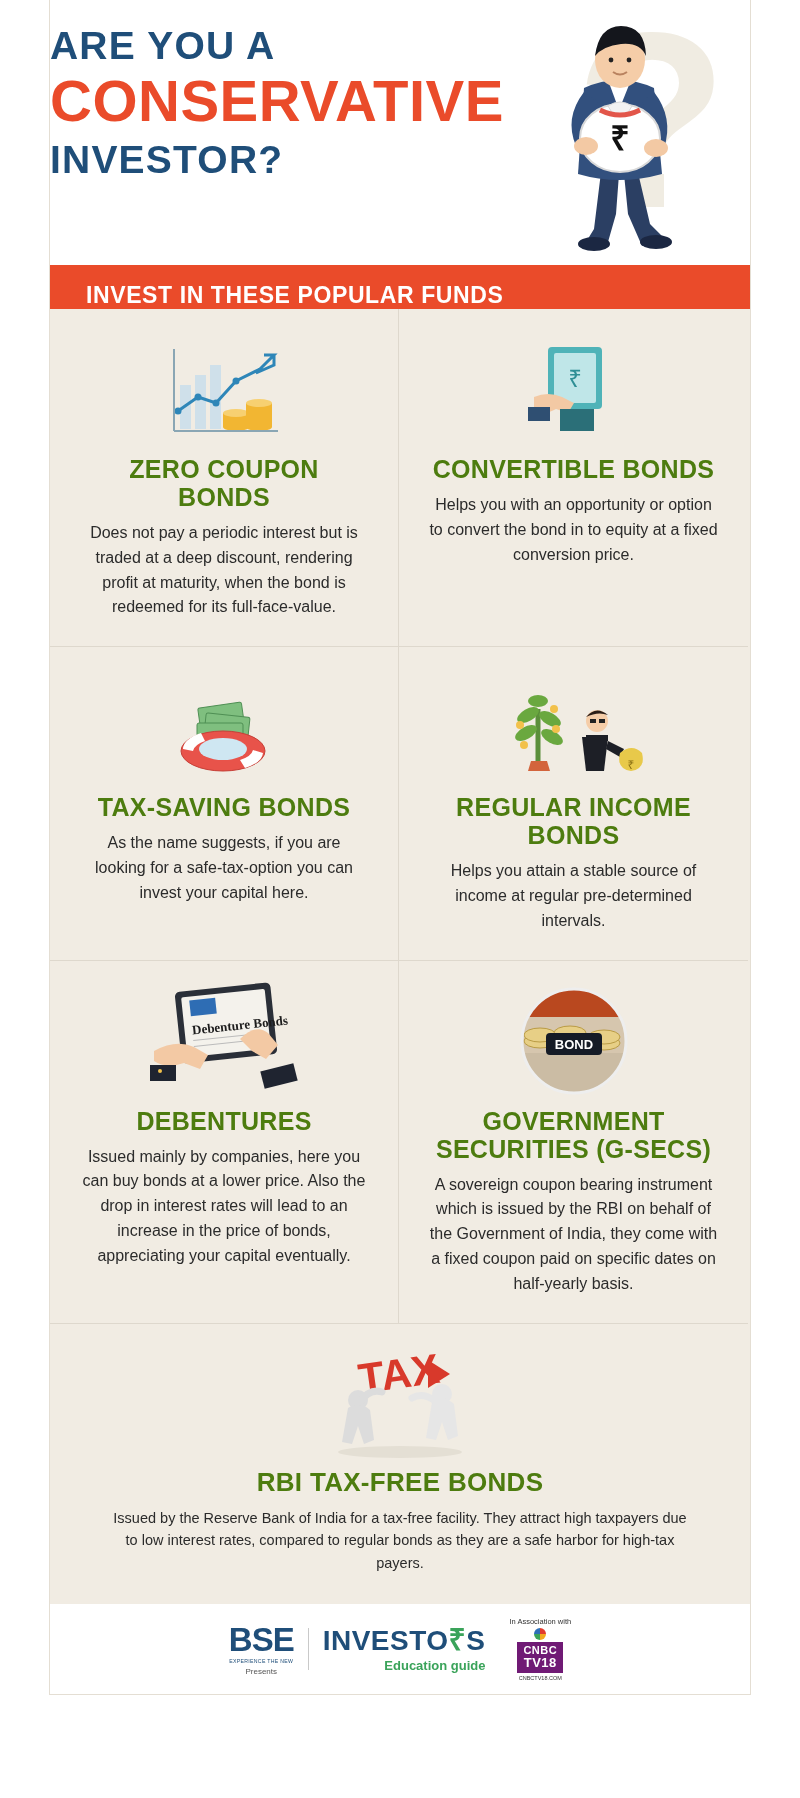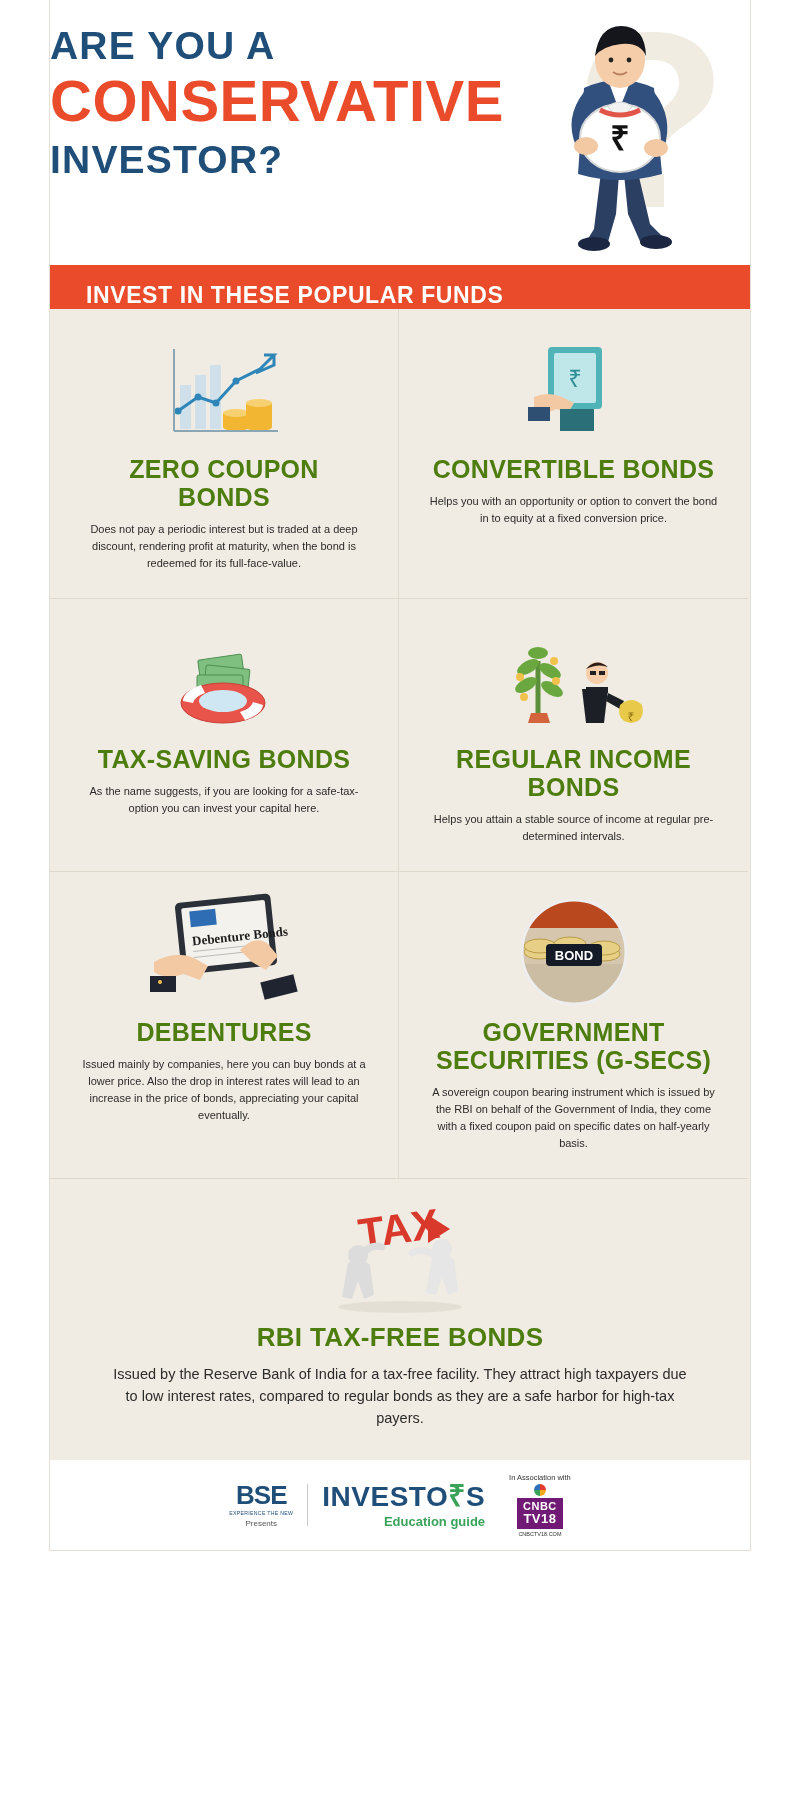"Helps you with an opportunity" .cell p { font-size: 11px -> 16px }
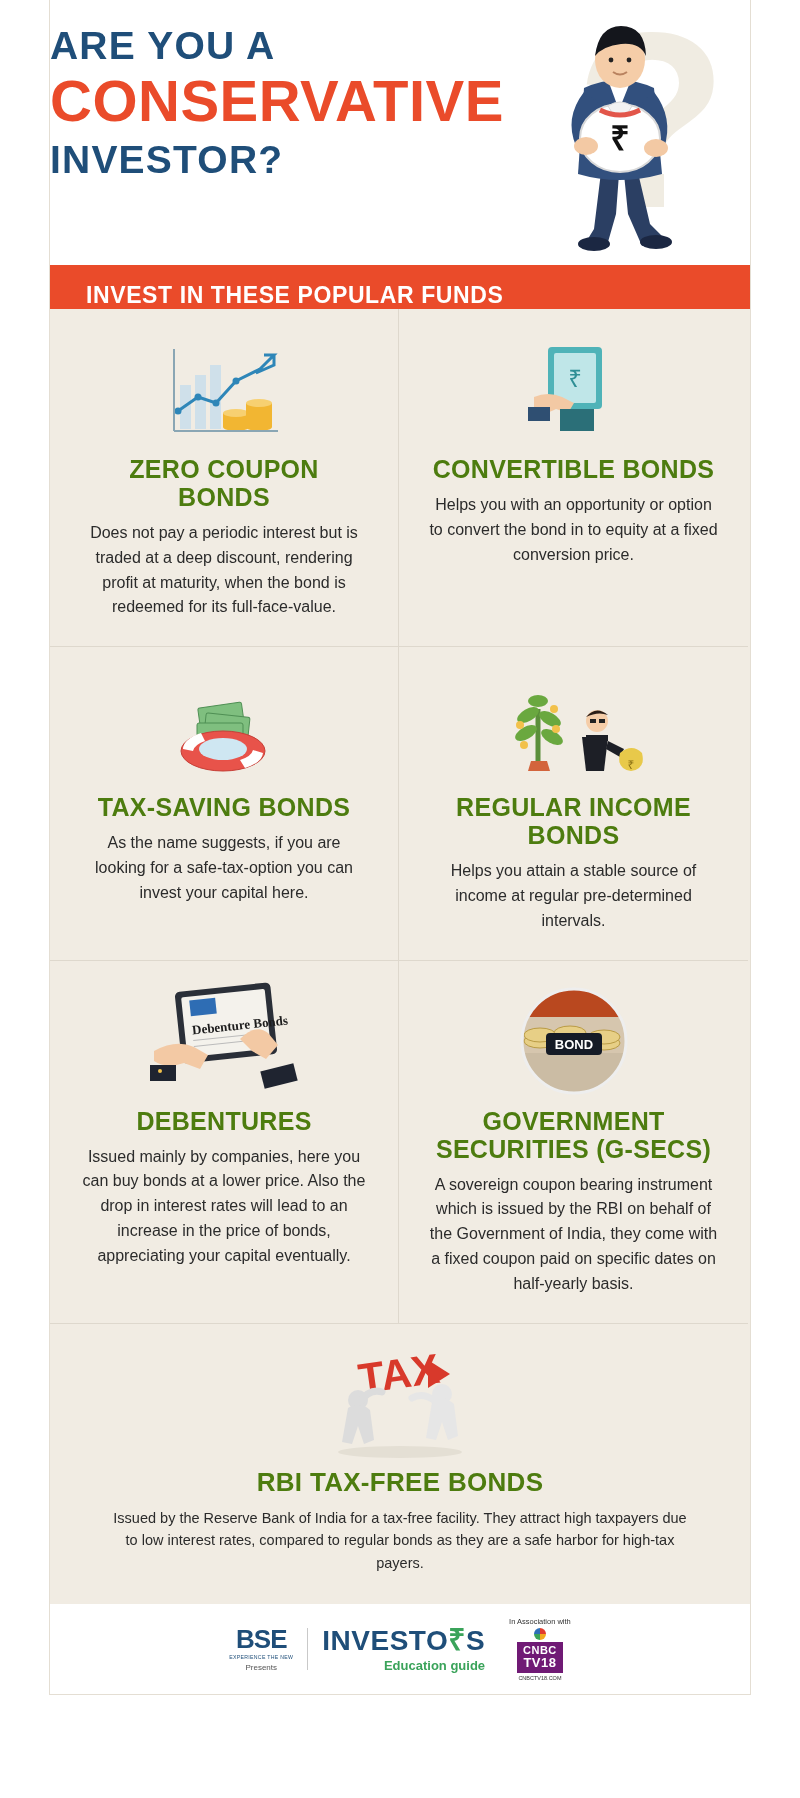"BSE" .bse-mark { font-size: 26px -> 33px }
